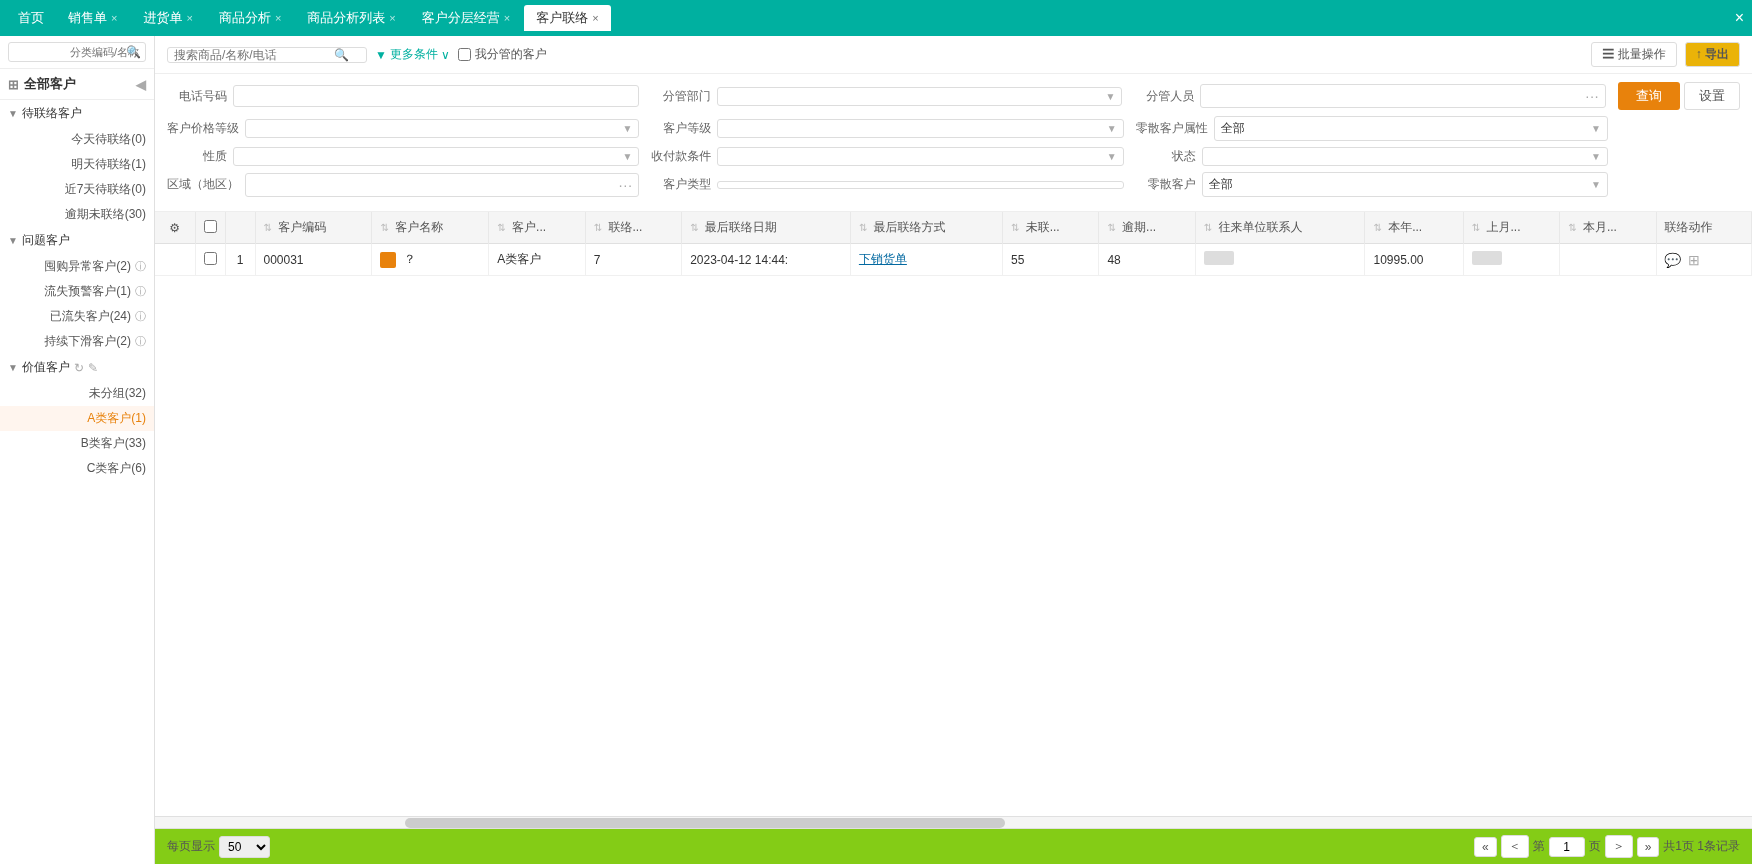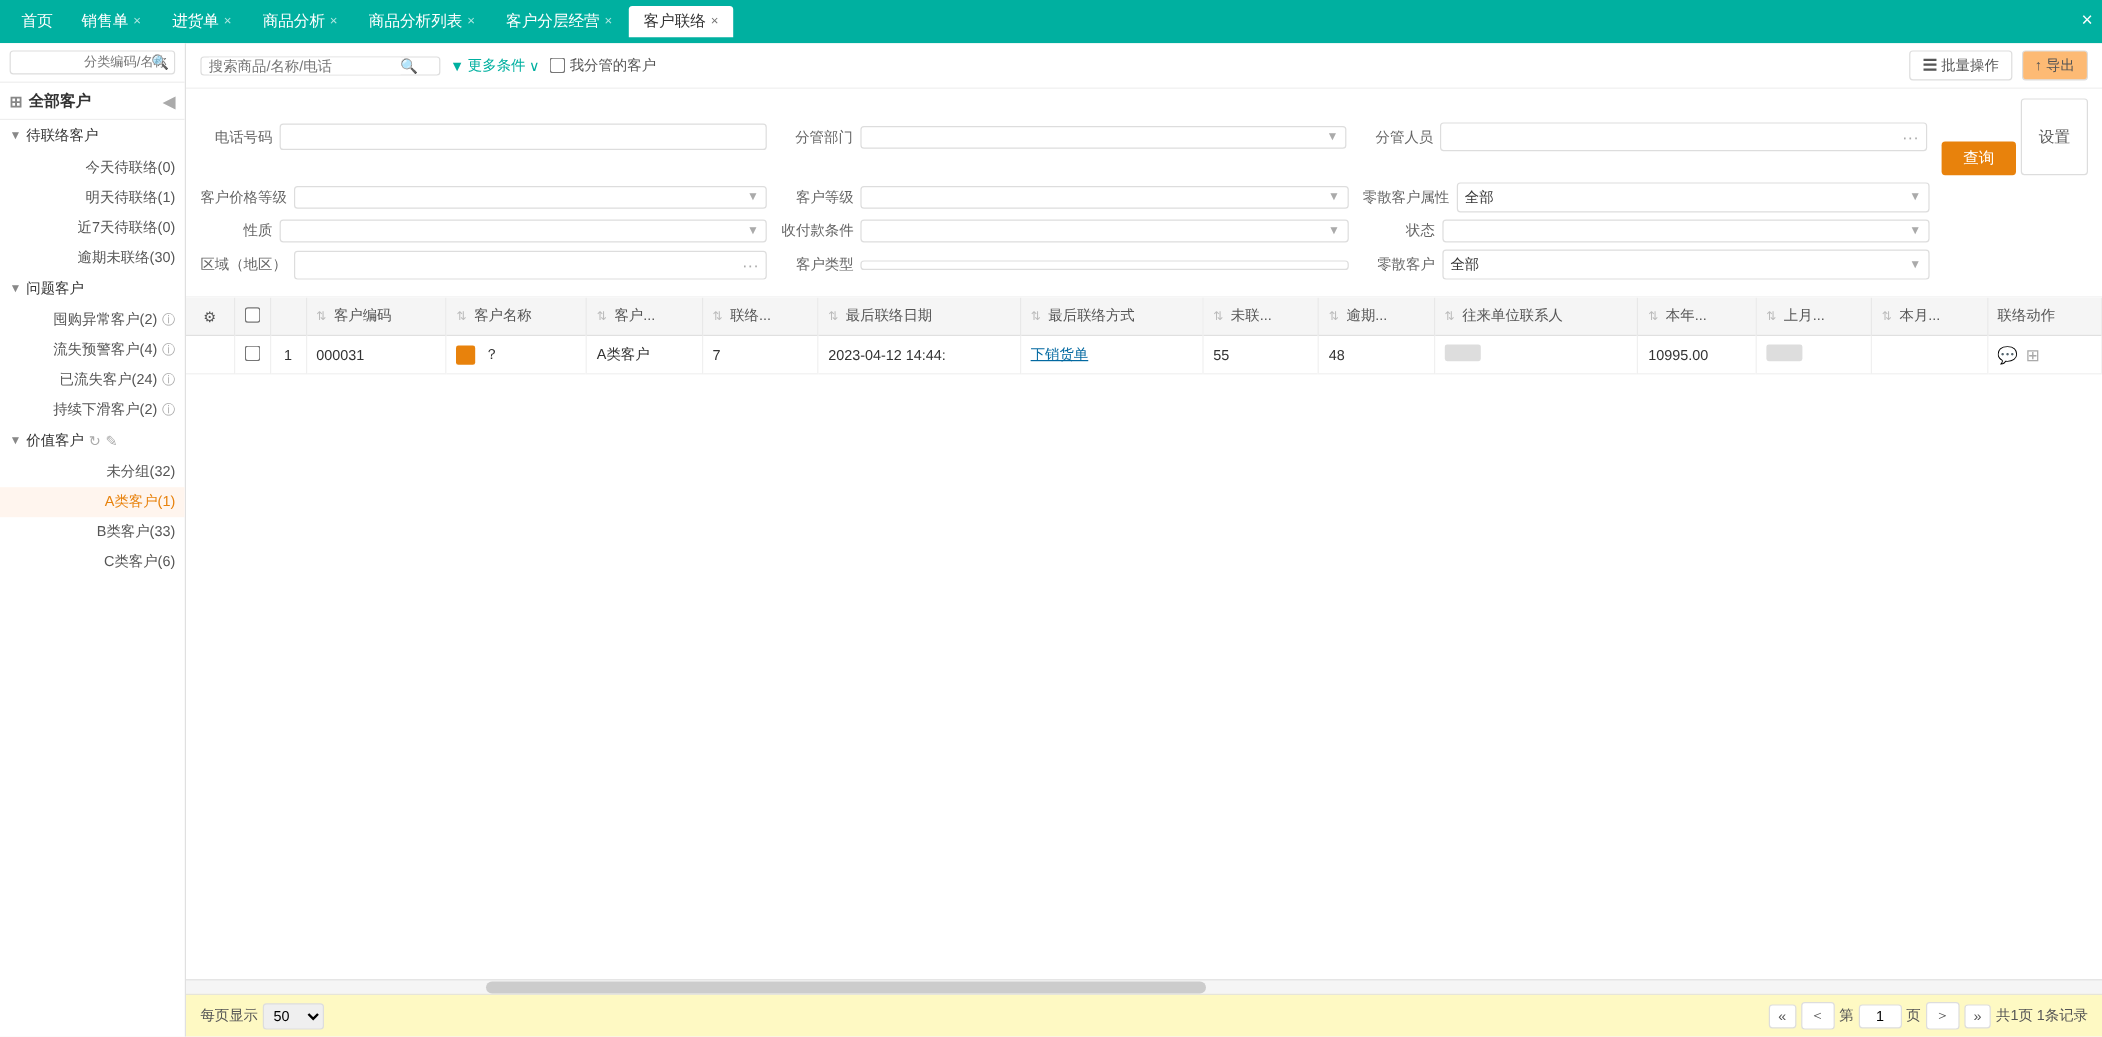"↑ 导出" .btn-export { background: #fdba74 -> #eab308; font-weight: none -> bold }
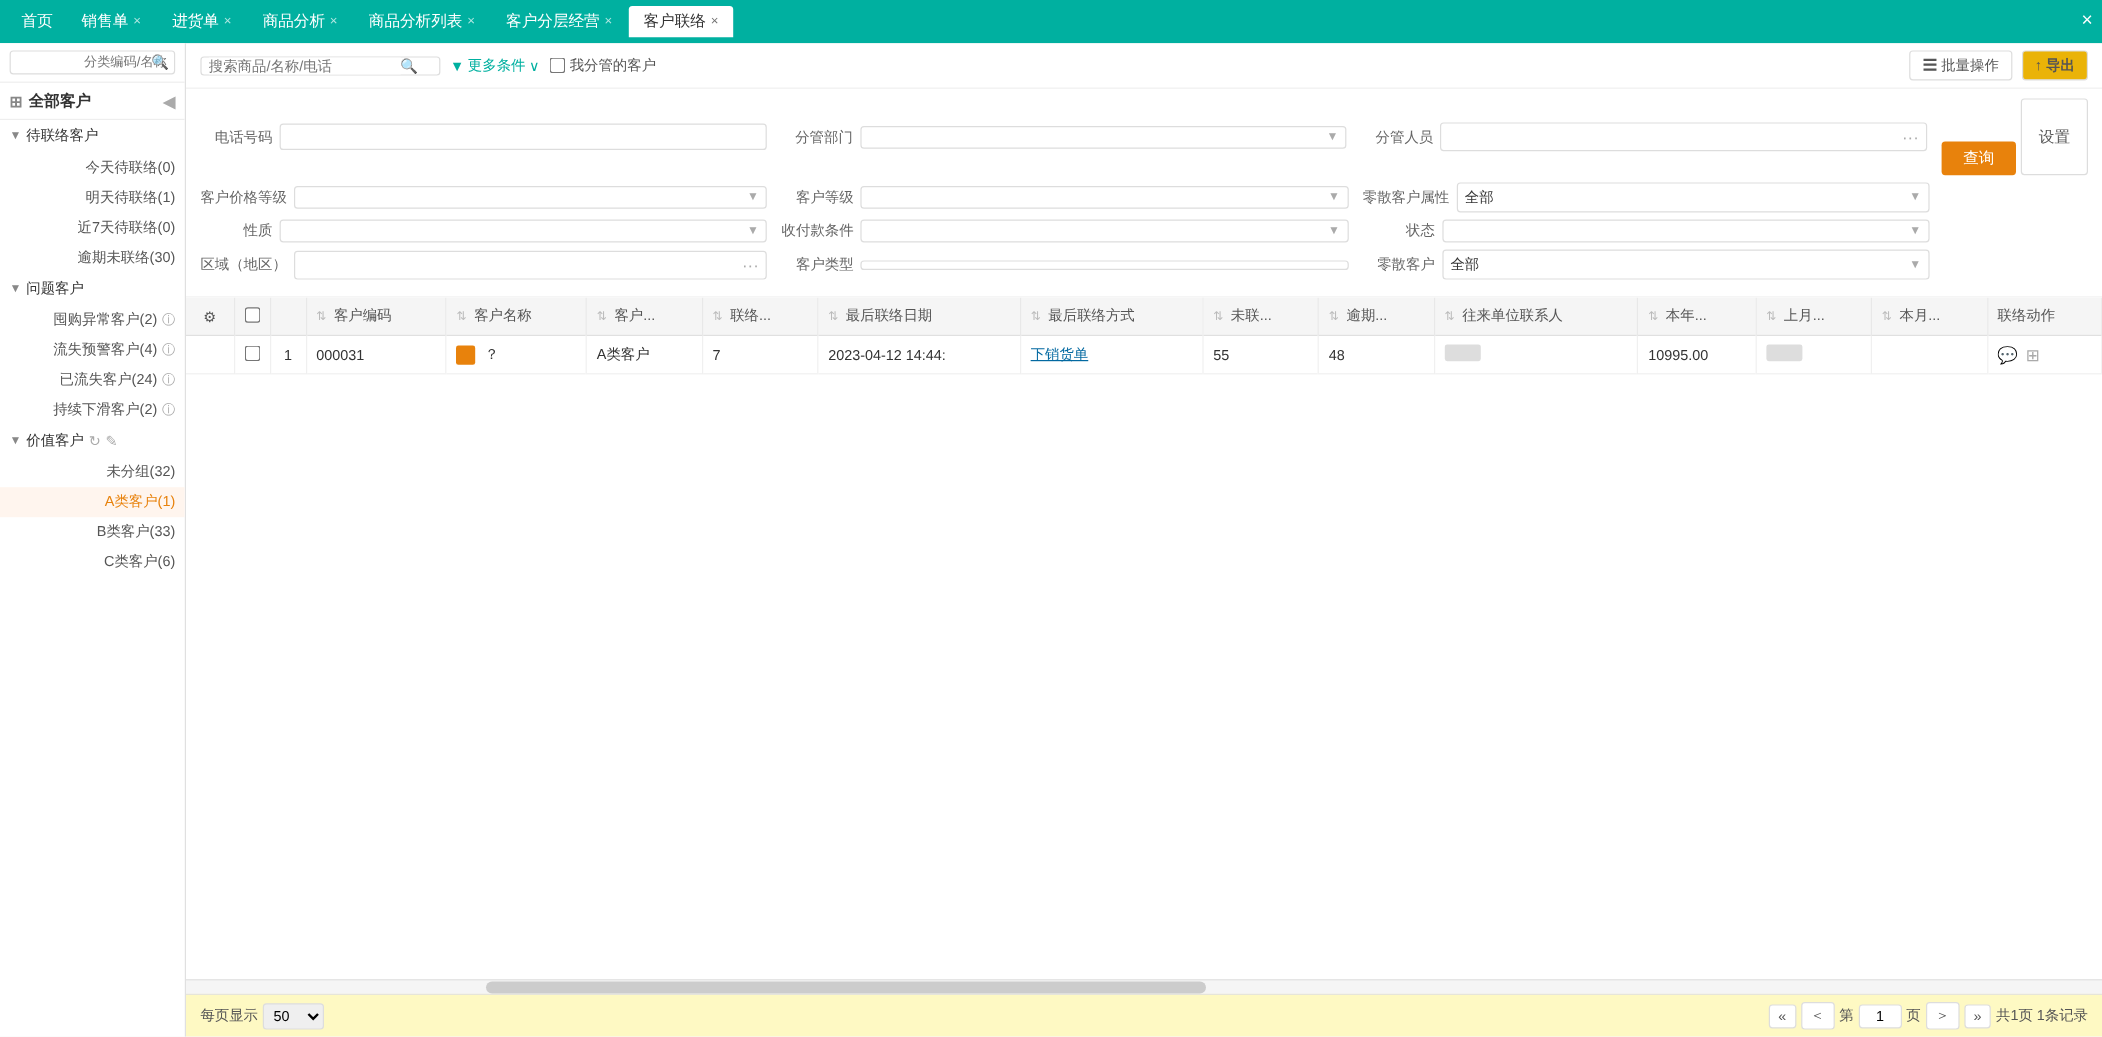"设置" .btn-settings { padding: 22px 14px -> 4px 14px }
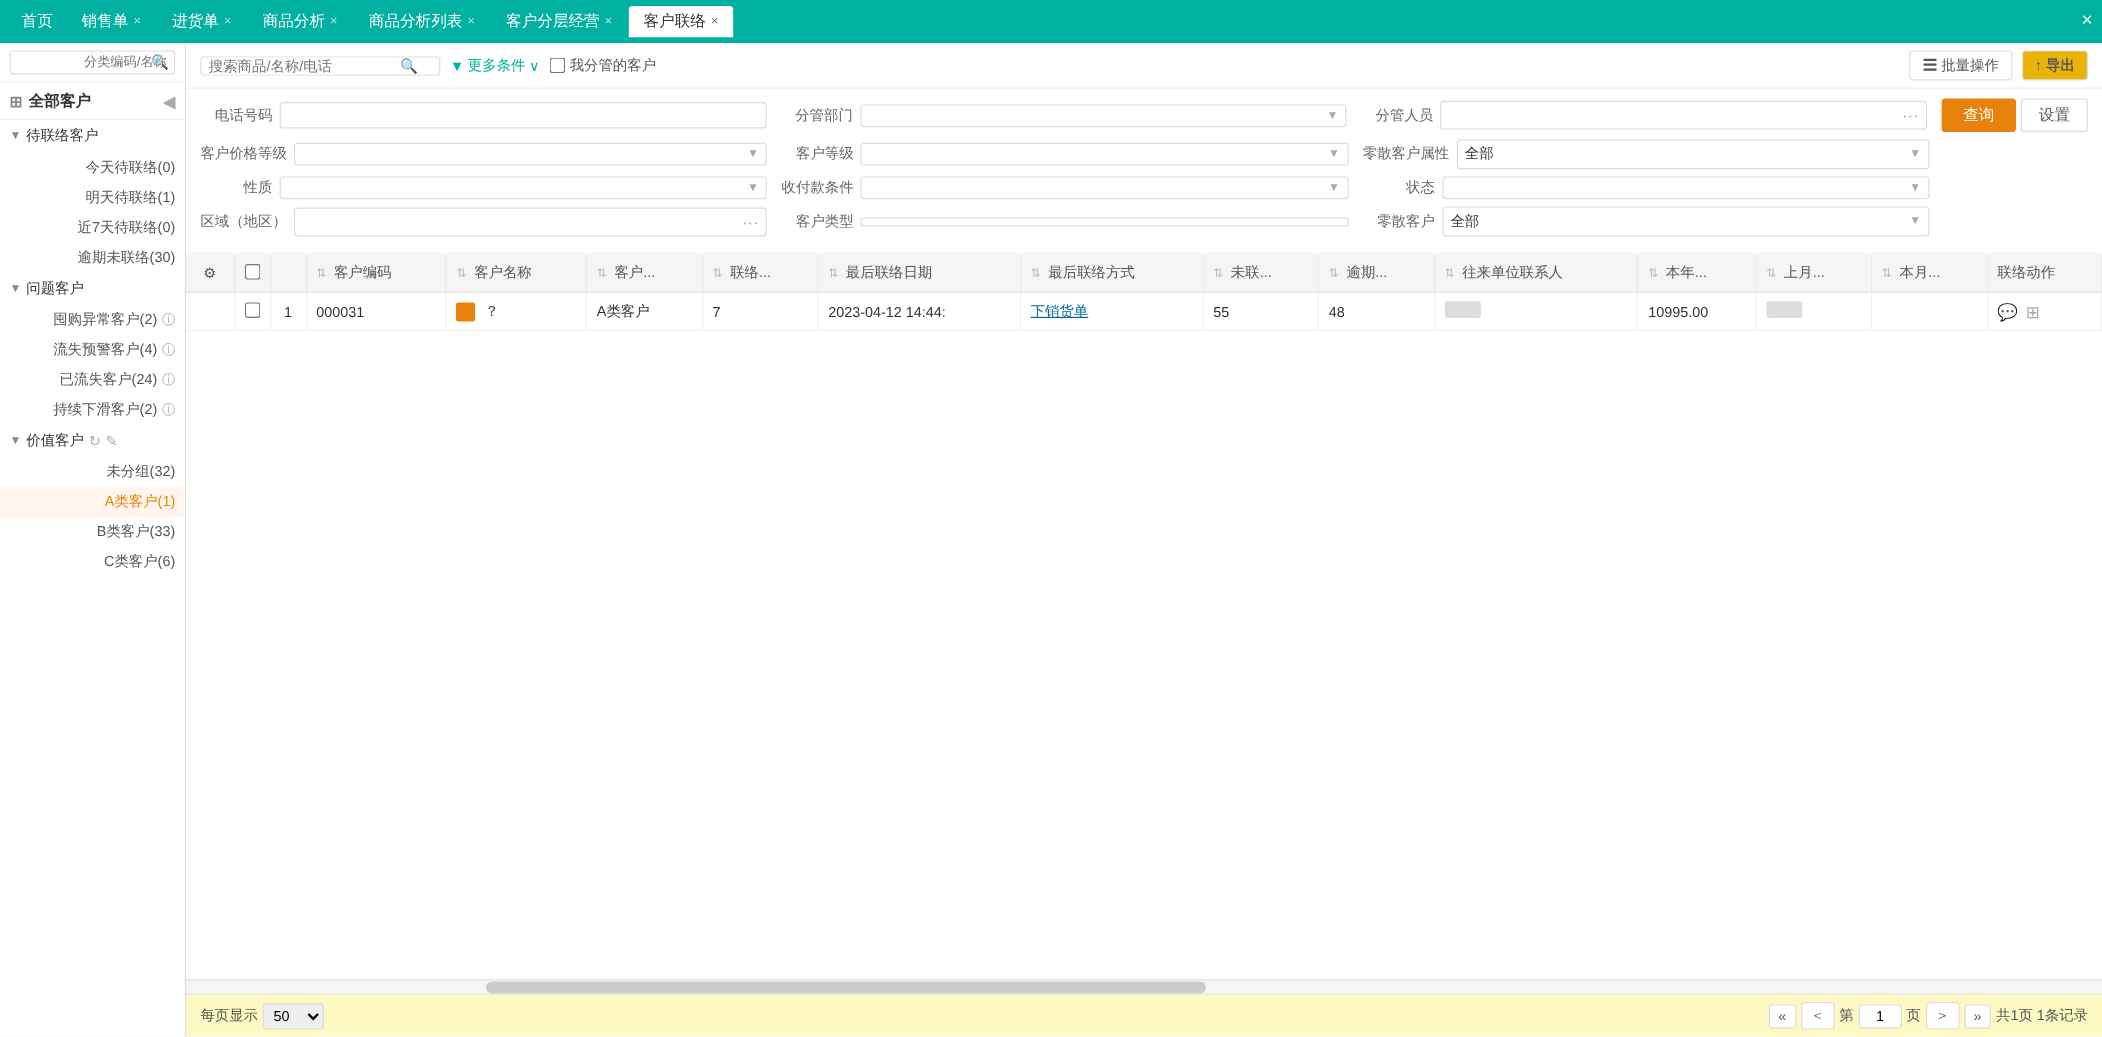"流失预警客户(4)" span { text: 4 -> 1 }
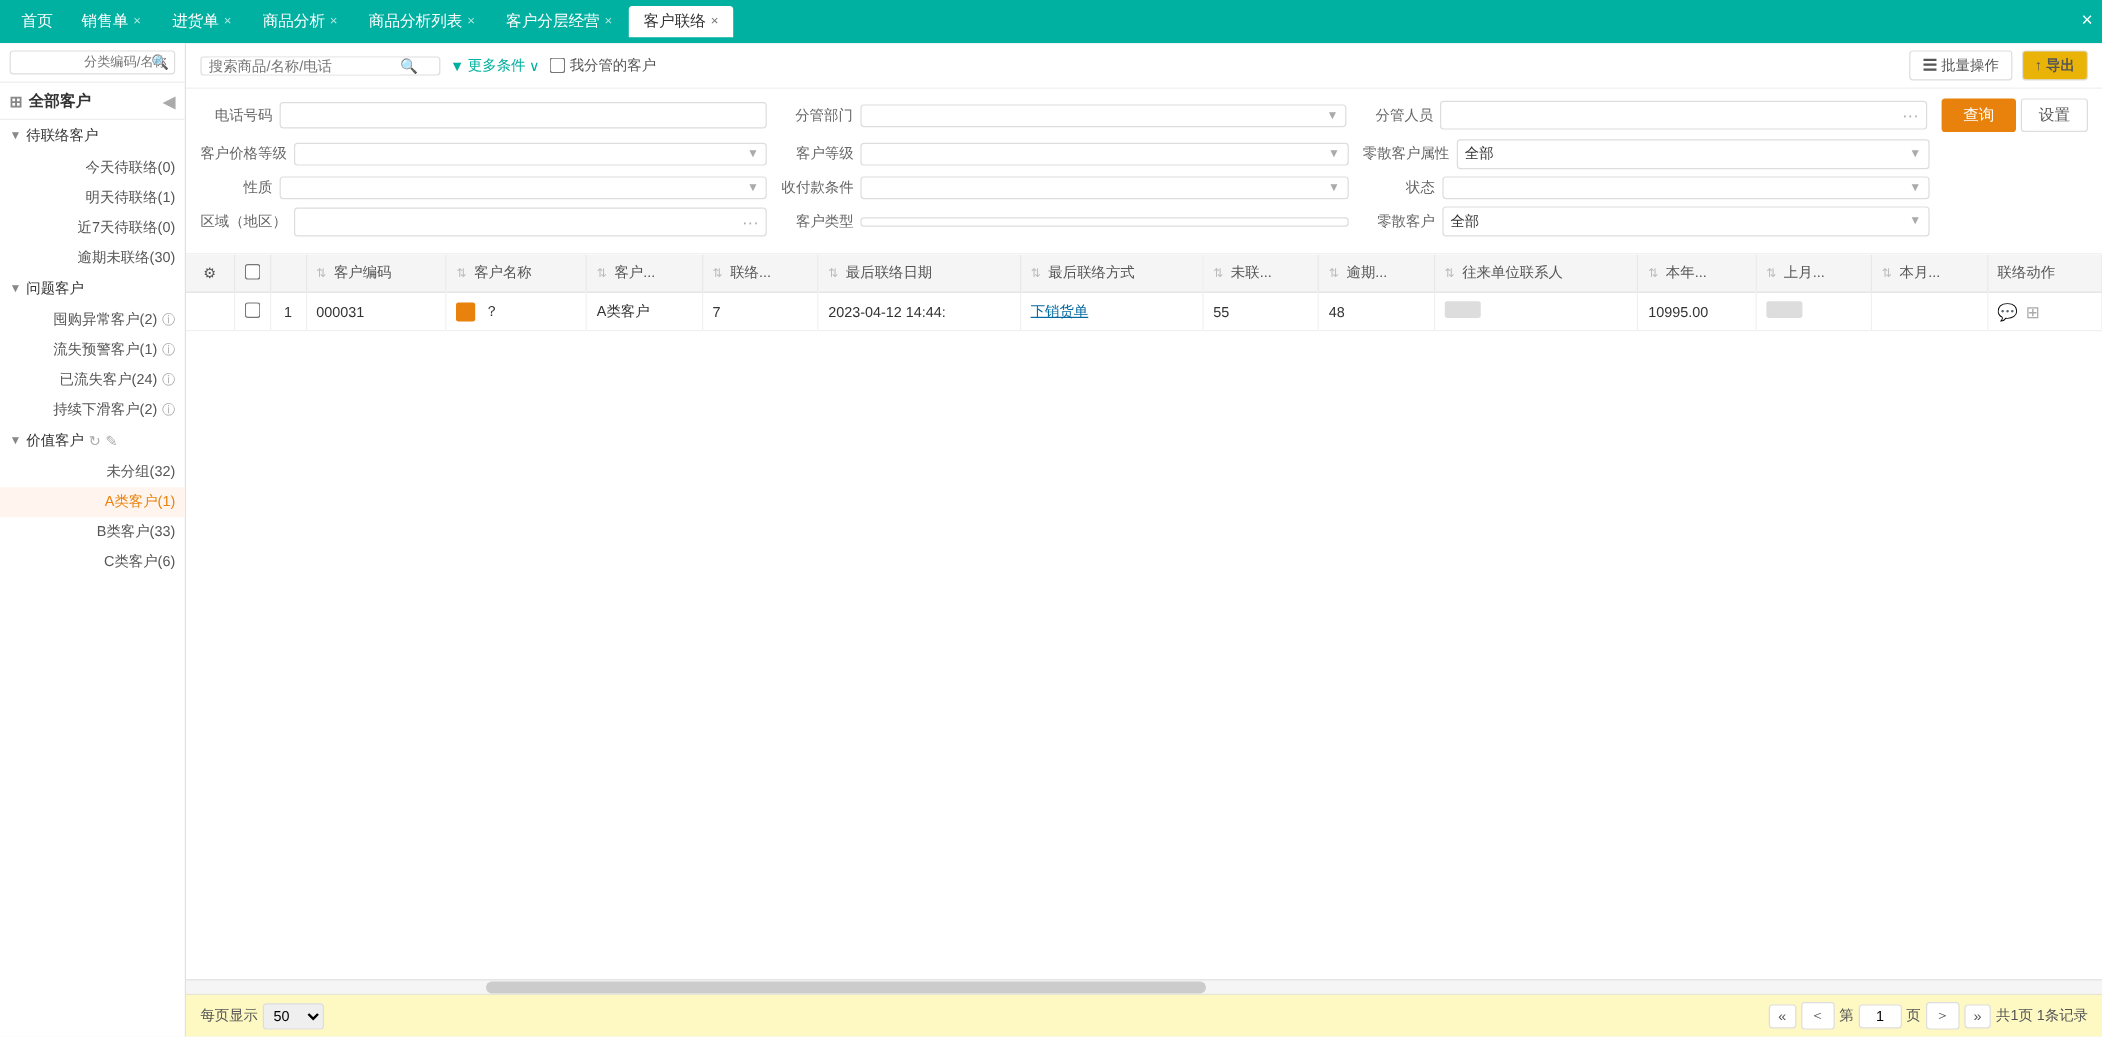"每页显示" .bottom-bar { background: #fef9c3 -> #84cc16 }
